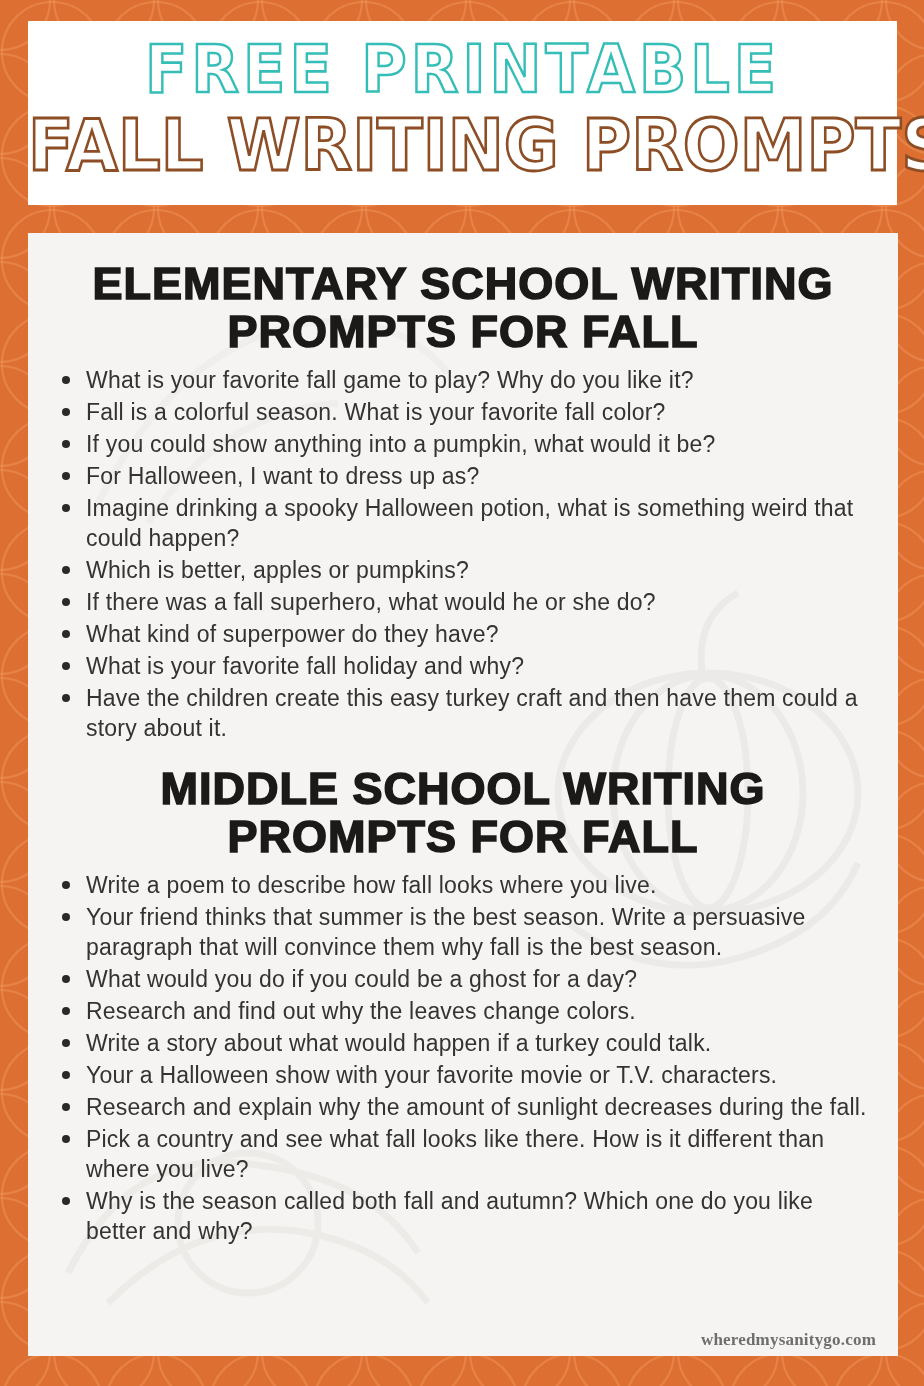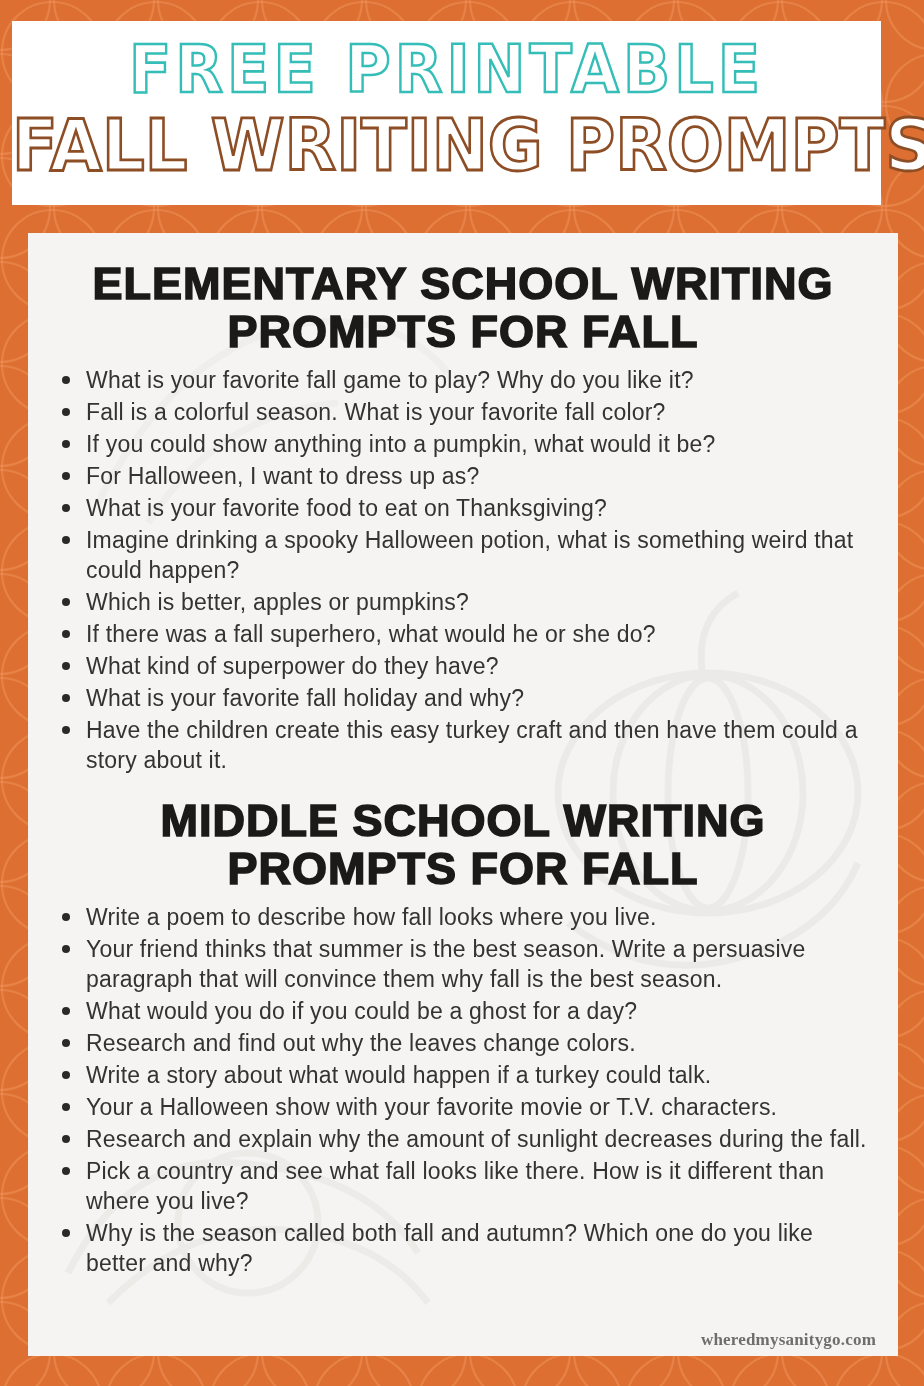"FREE PRINTABLE" .header-box { left: 12px -> 28px }
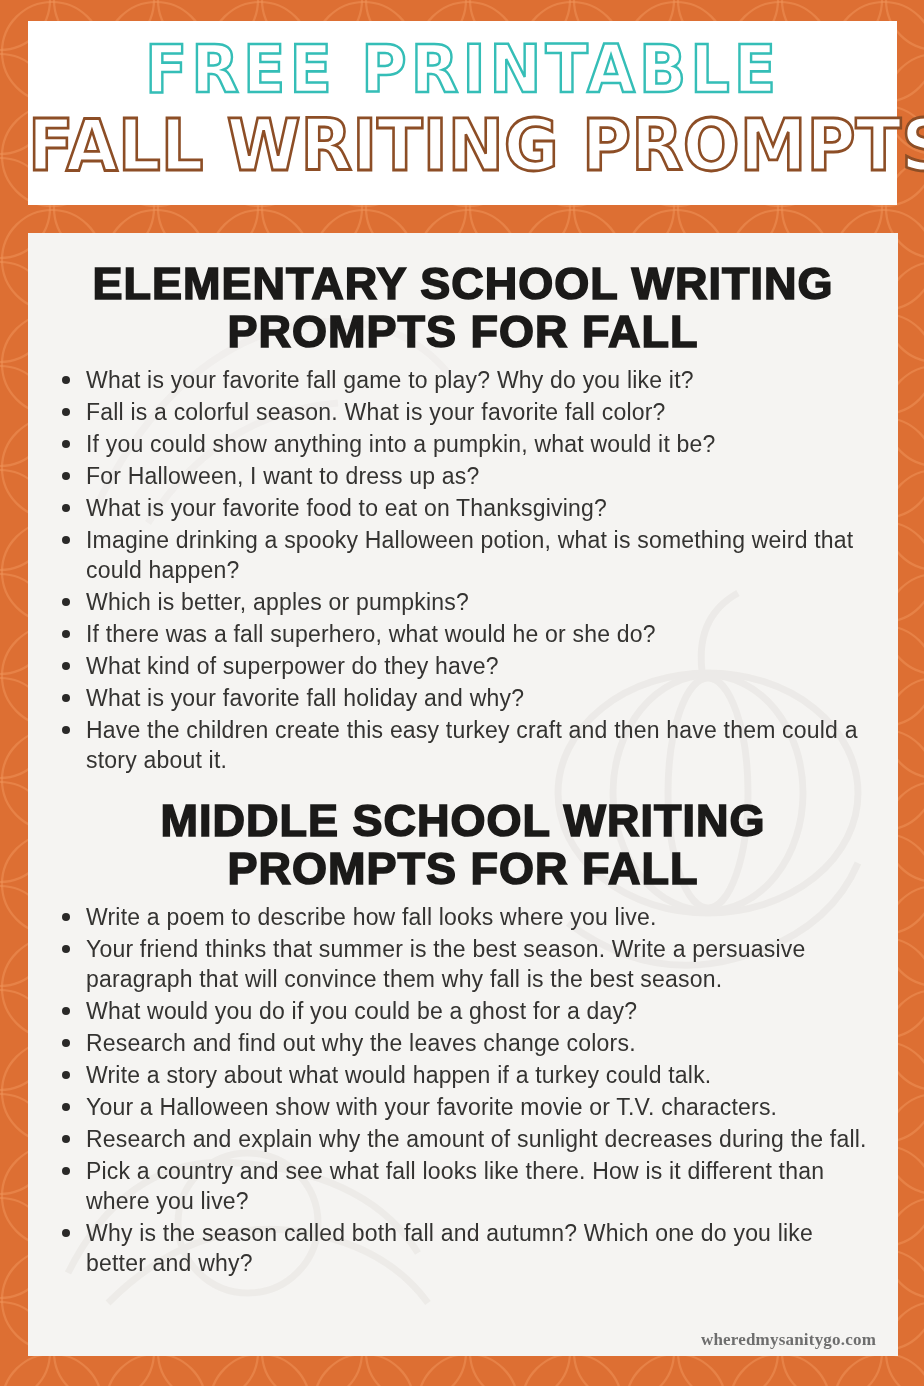"What is your favorite food" li.prompt { html: <li> <span></span> <span>What is your favorite food to eat on Thanksgiving?</span> </li> -> none }
